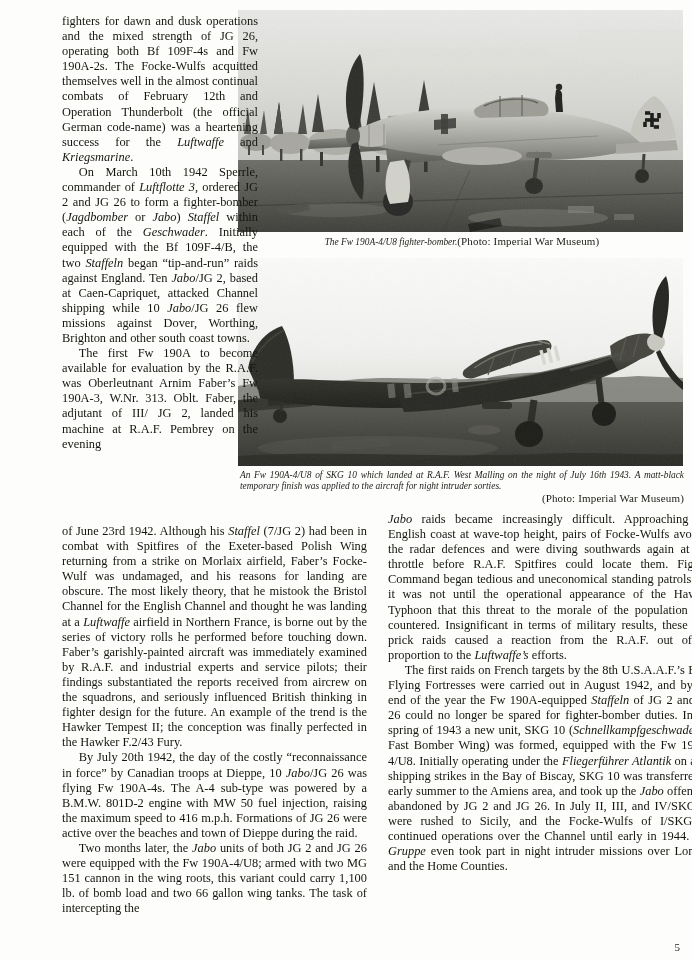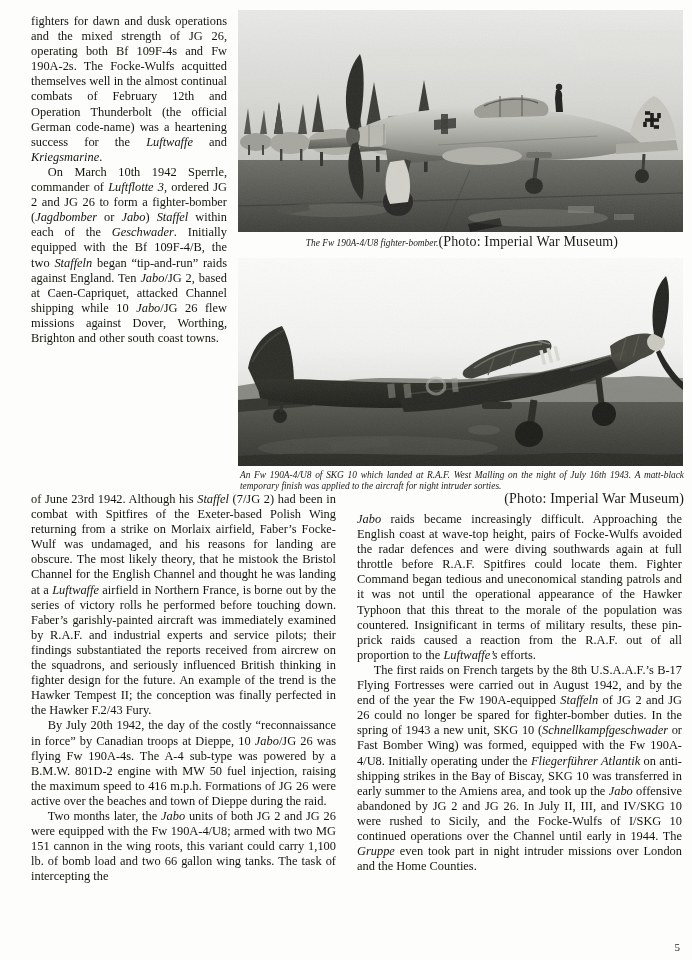"fighters for dawn and dusk" .col { margin-left: none -> 31px }
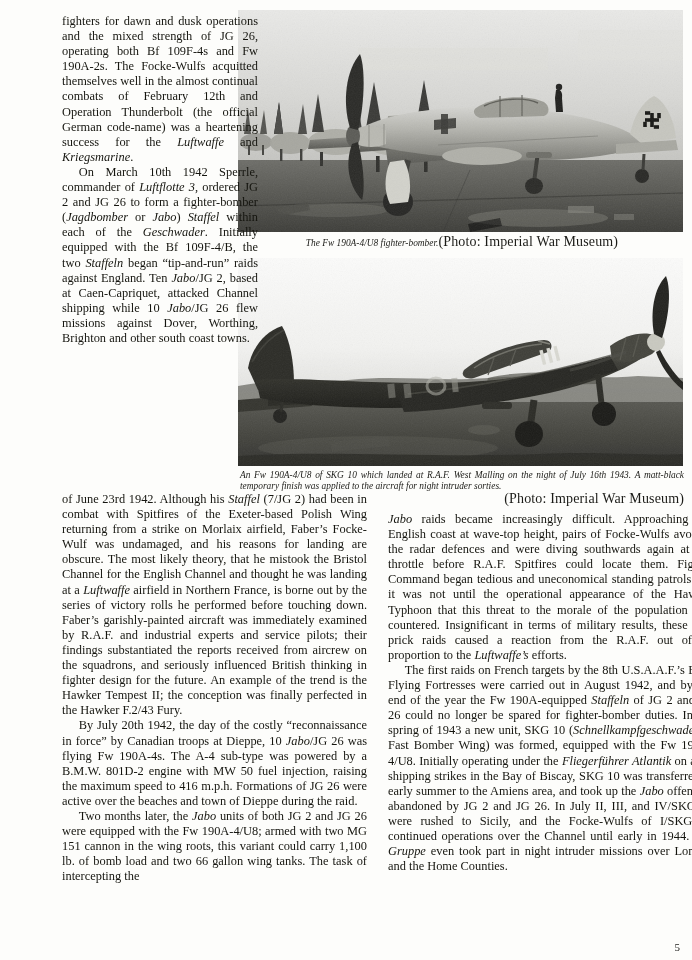"(Photo: Imperial War Museum)" .cap-credit { font-size: 14px -> 11px }
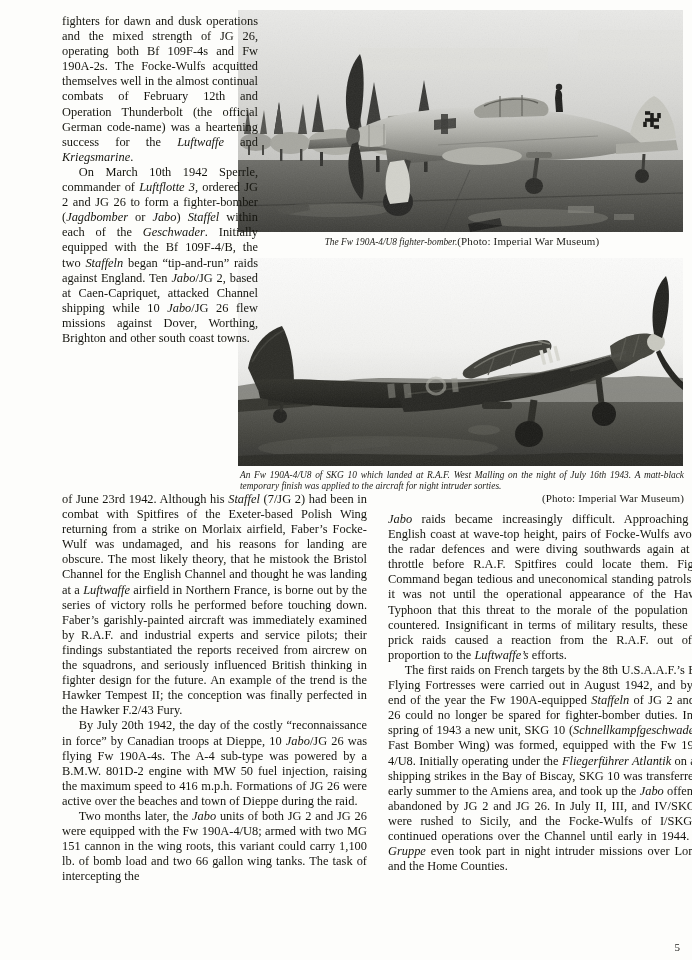"The first Fw 190A to" p.ind { html: none -> <p>The first Fw 190A to become available for evaluation by the R.A.F. was Oberleutnant Arnim Faber’s Fw 190A-3, W.Nr. 313. Oblt. Faber, the adjutant of III/ JG 2, landed his machine at R.A.F. Pembrey on the evening</p> }
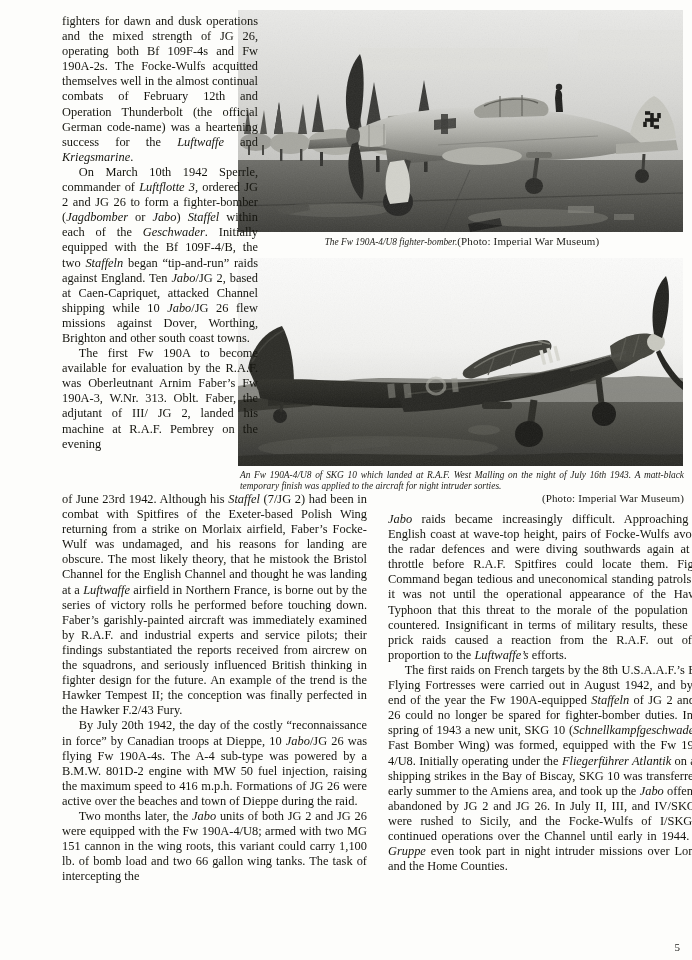"of June 23rd 1942. Although" #wide-left-col { top: 492px -> 524px }
